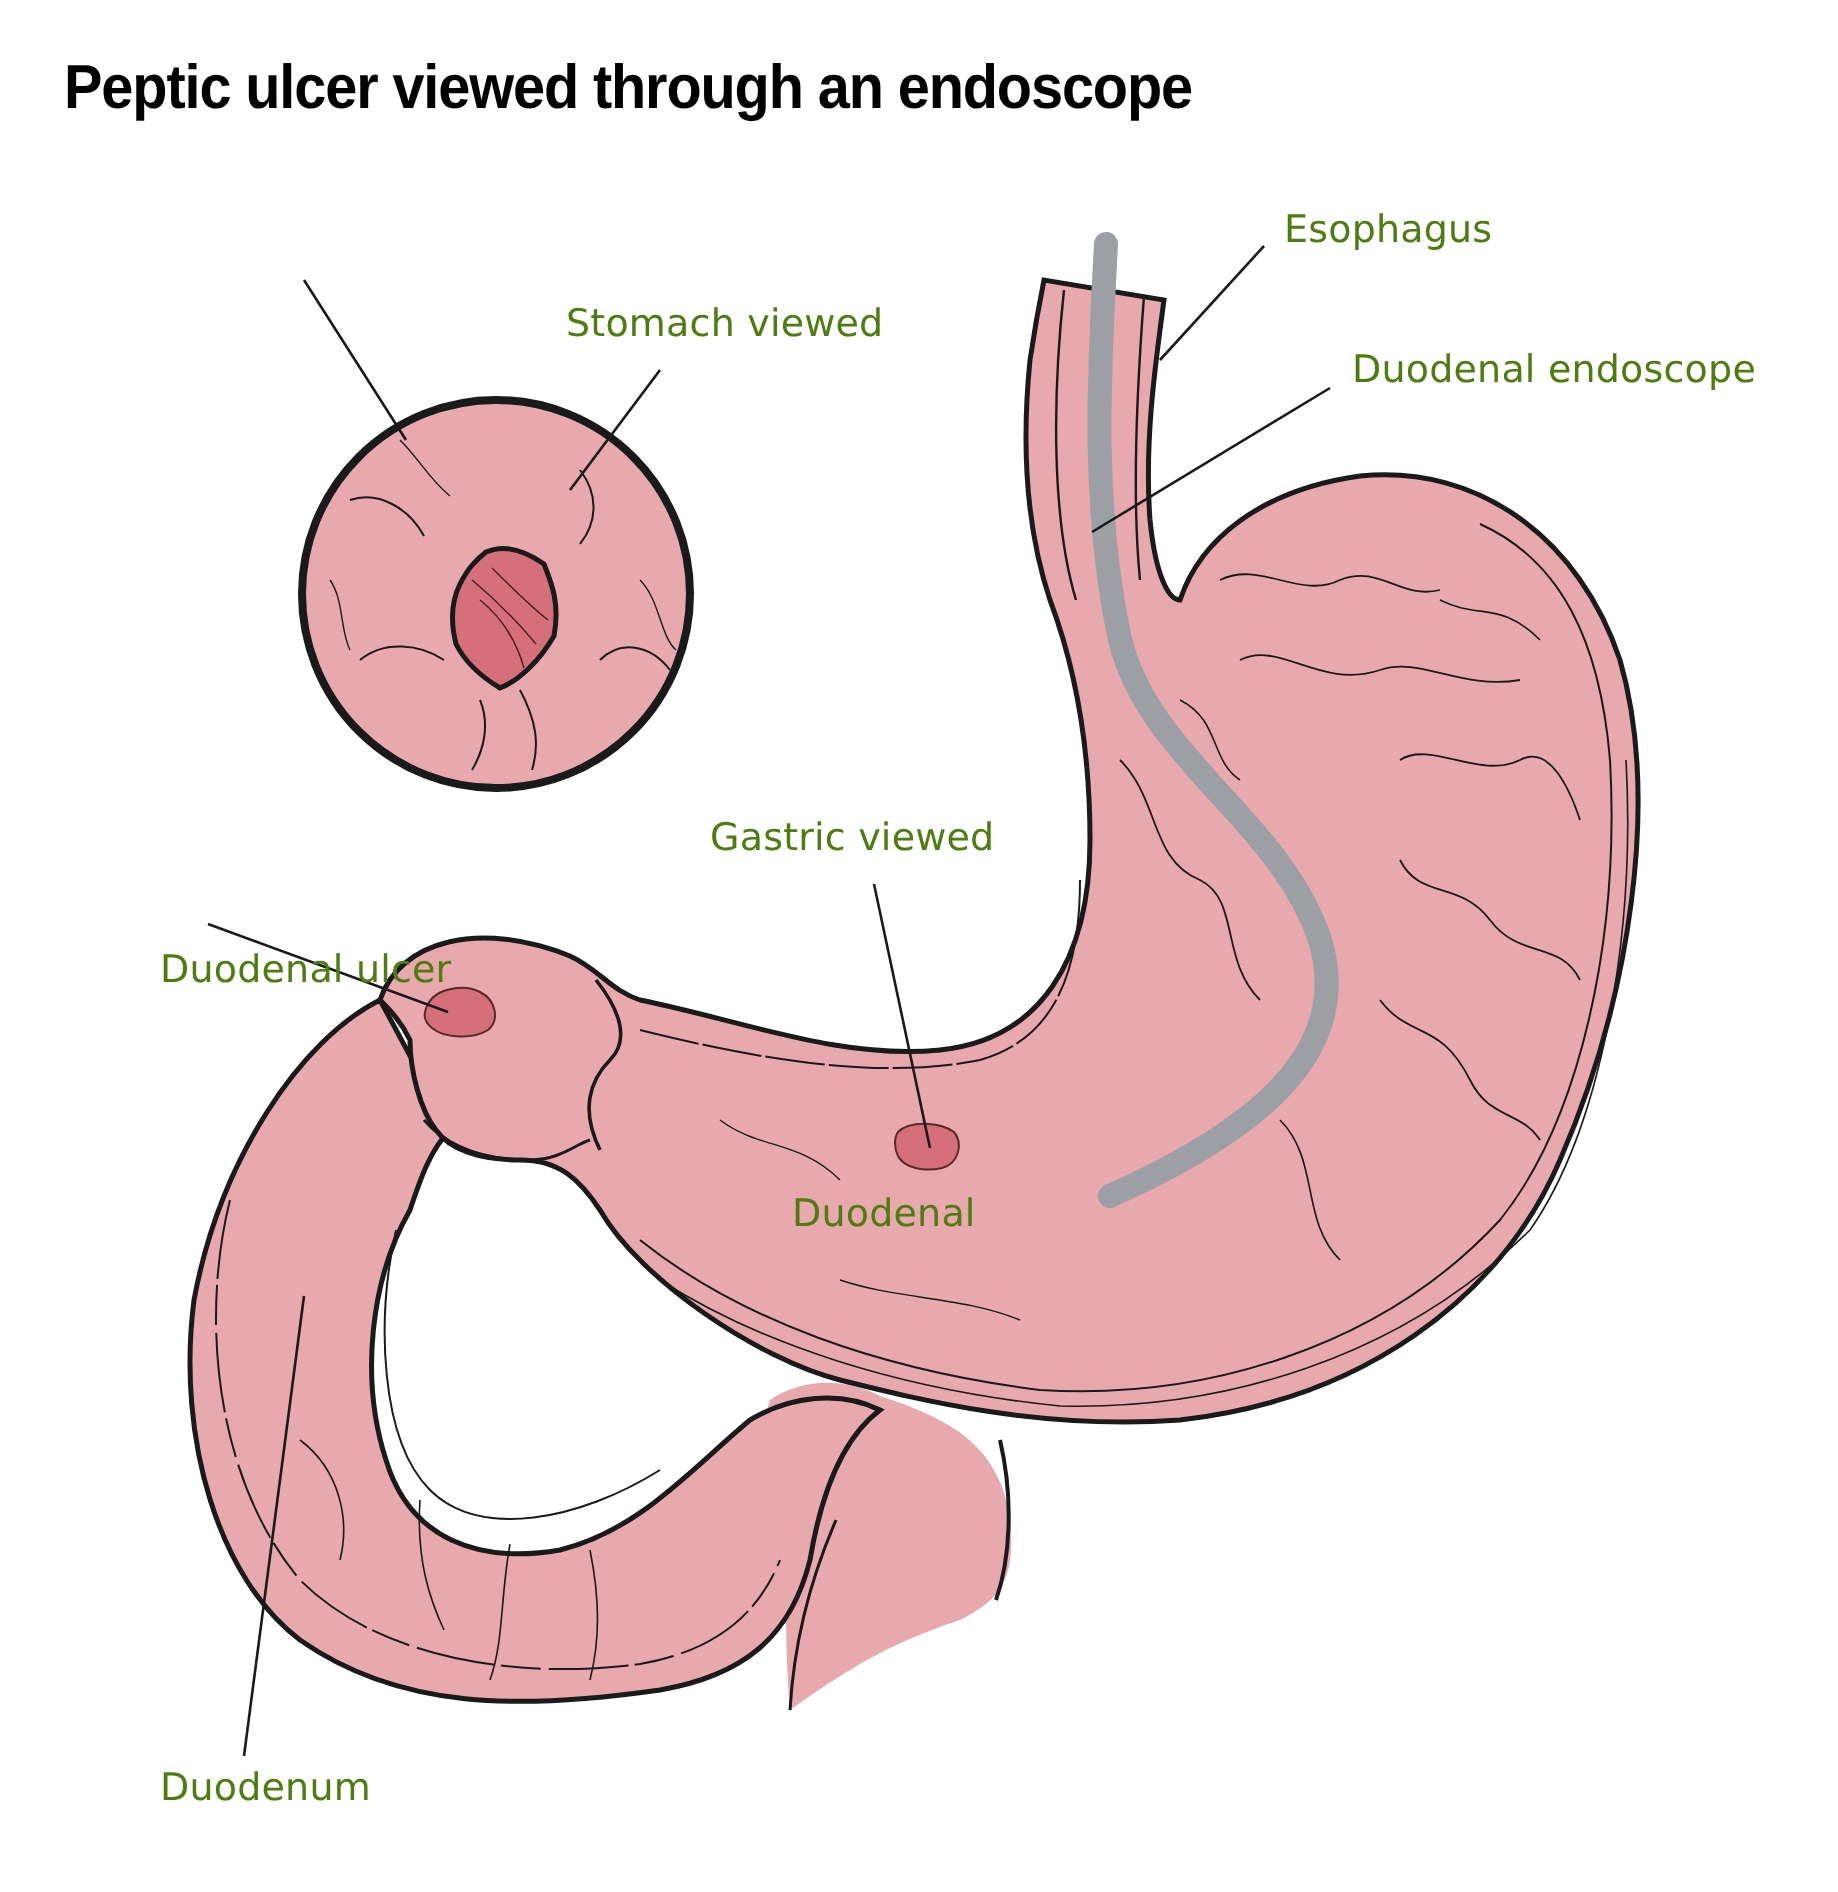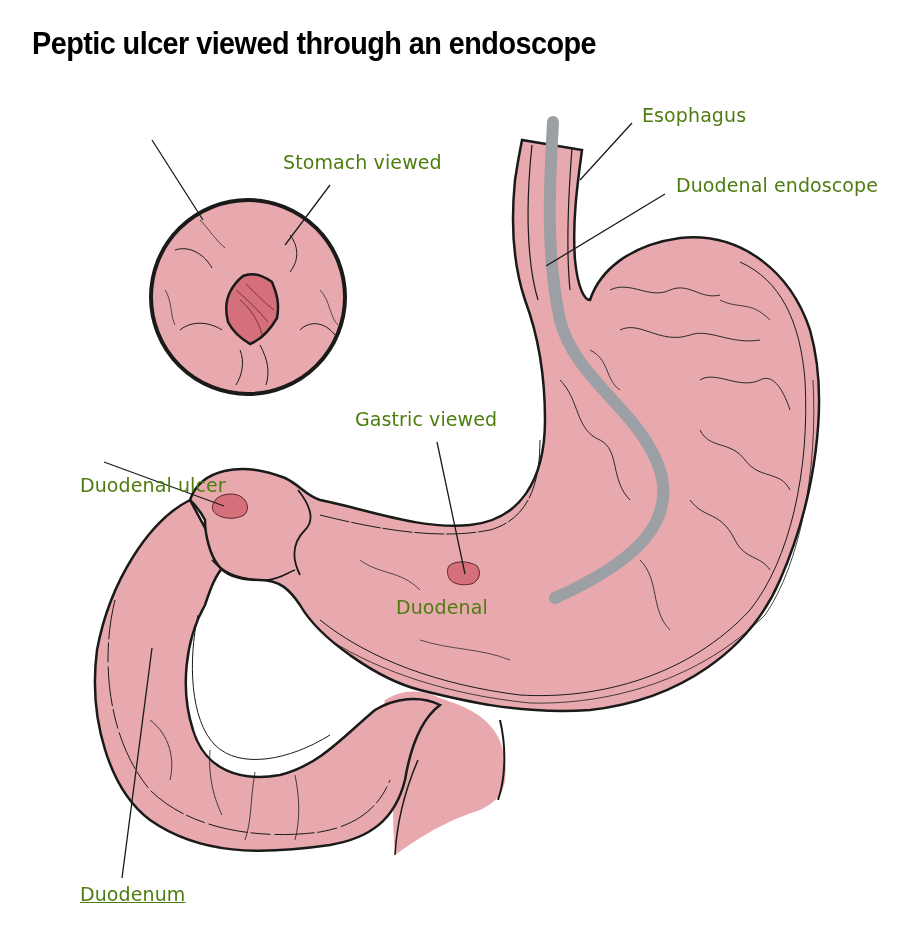"Duodenum" div.lbl { text-decoration: underline -> none }
